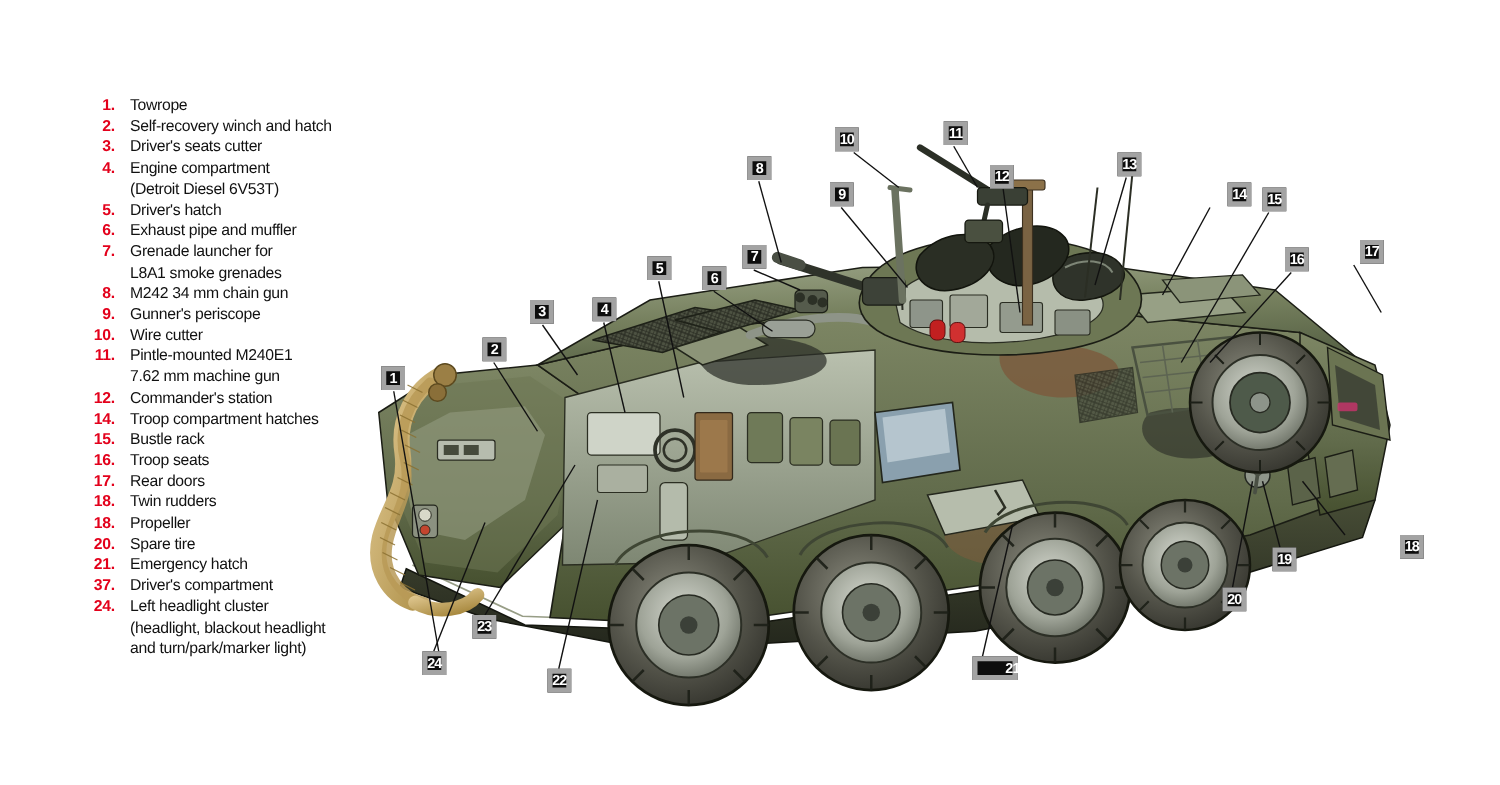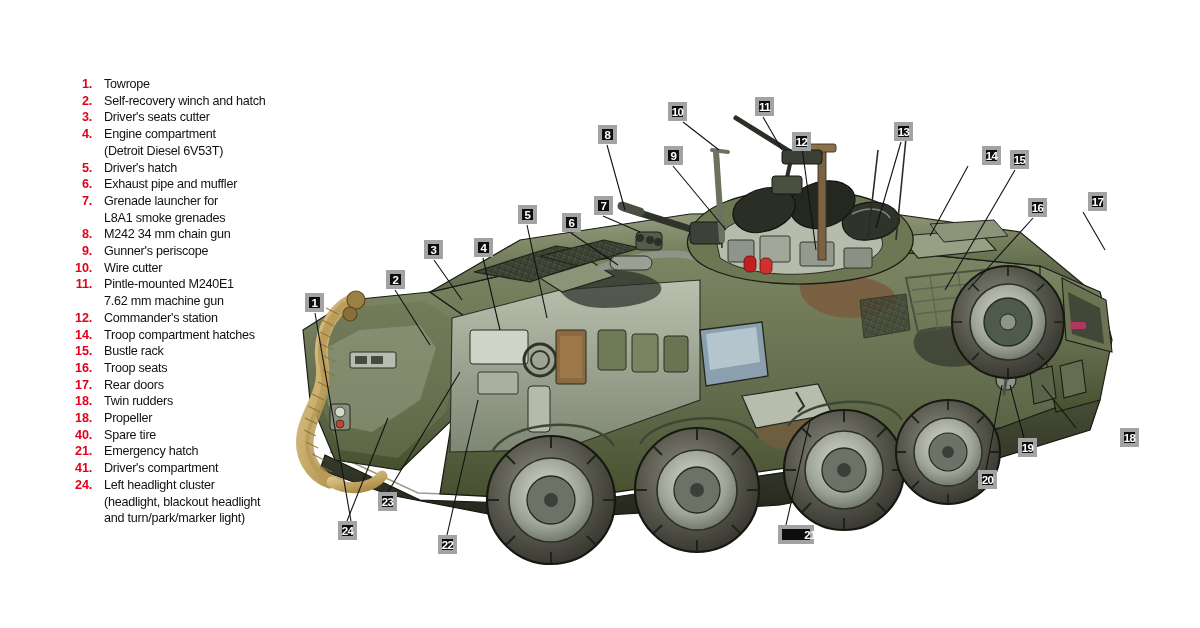"40." div.leg-num { text: 40 -> 20 }
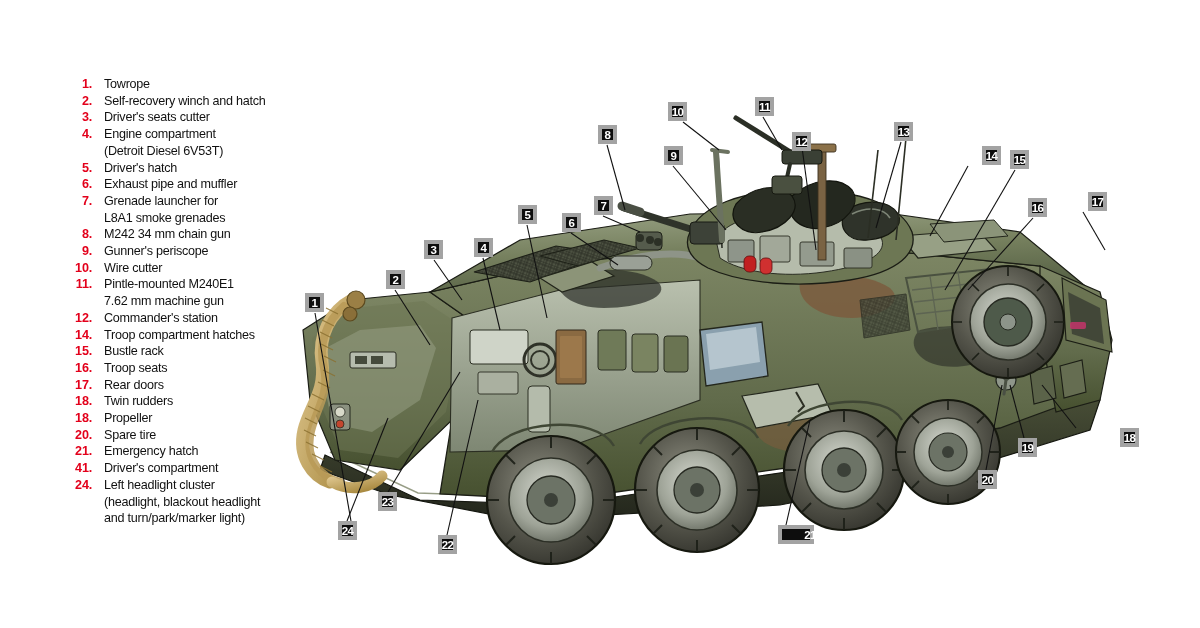"41." div.leg-num { text: 41 -> 37 }
